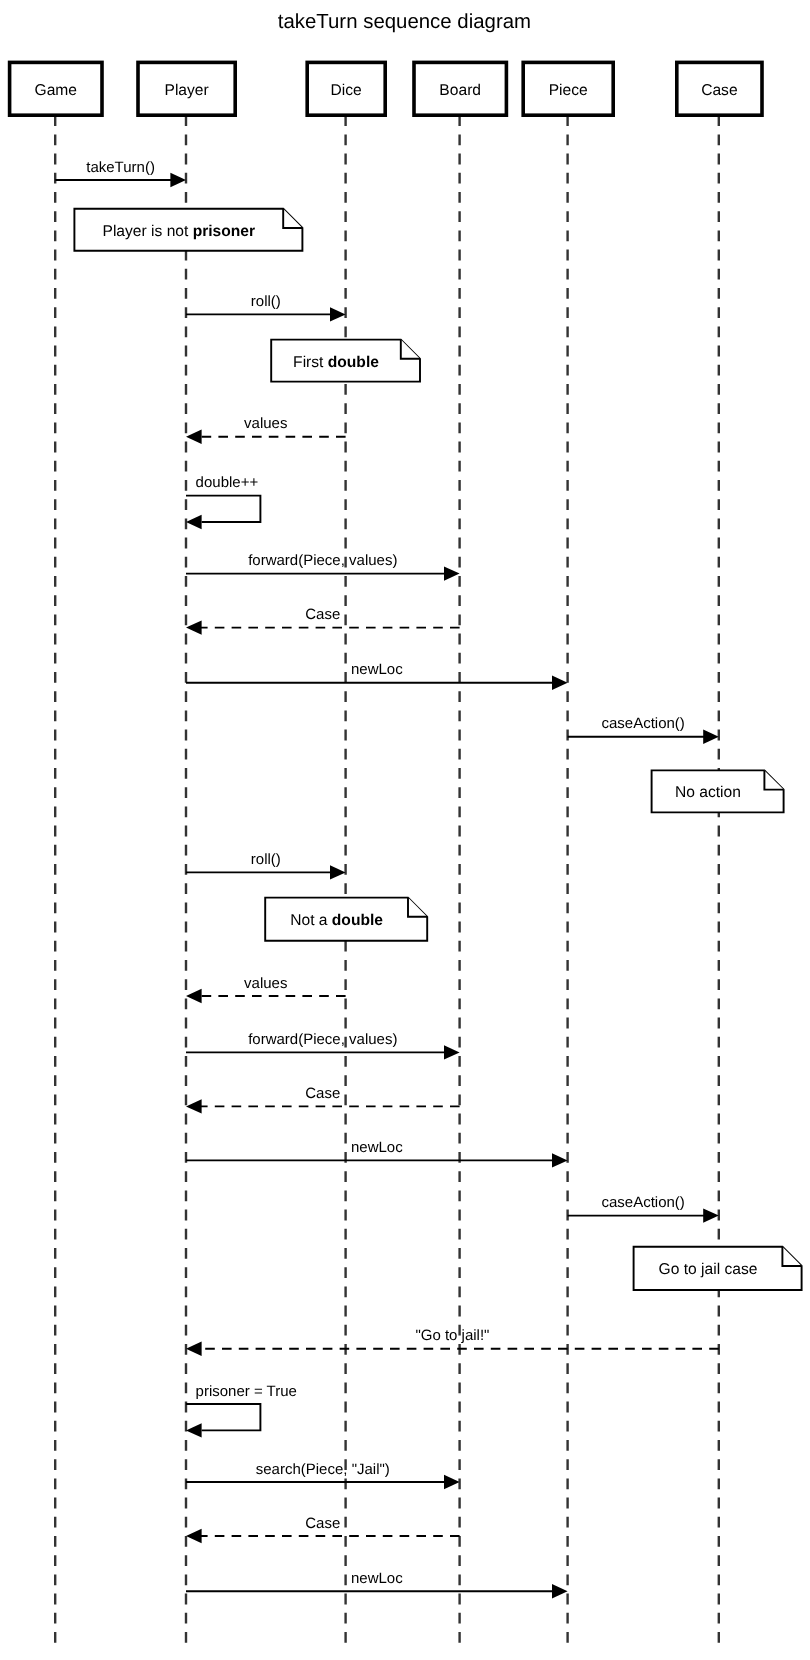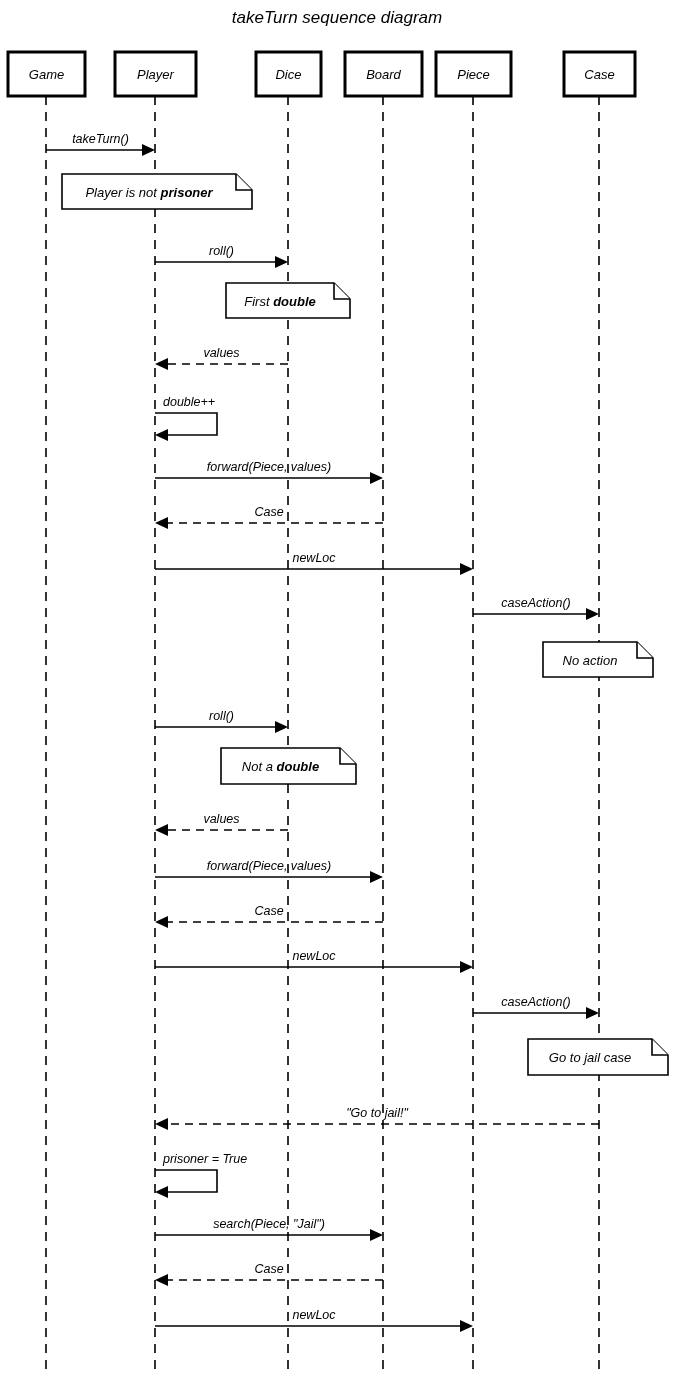"takeTurn sequence diagram" #diagram-root { font-style: italic -> none }
